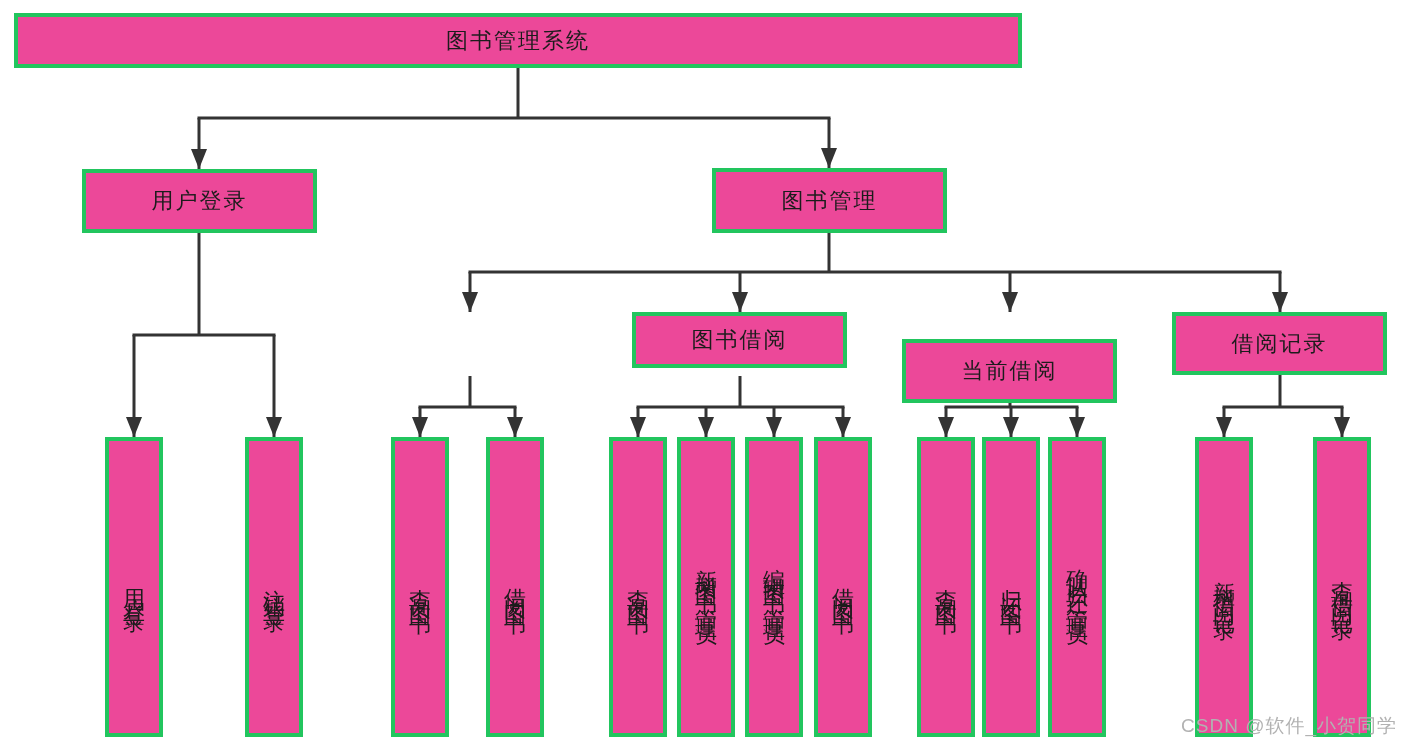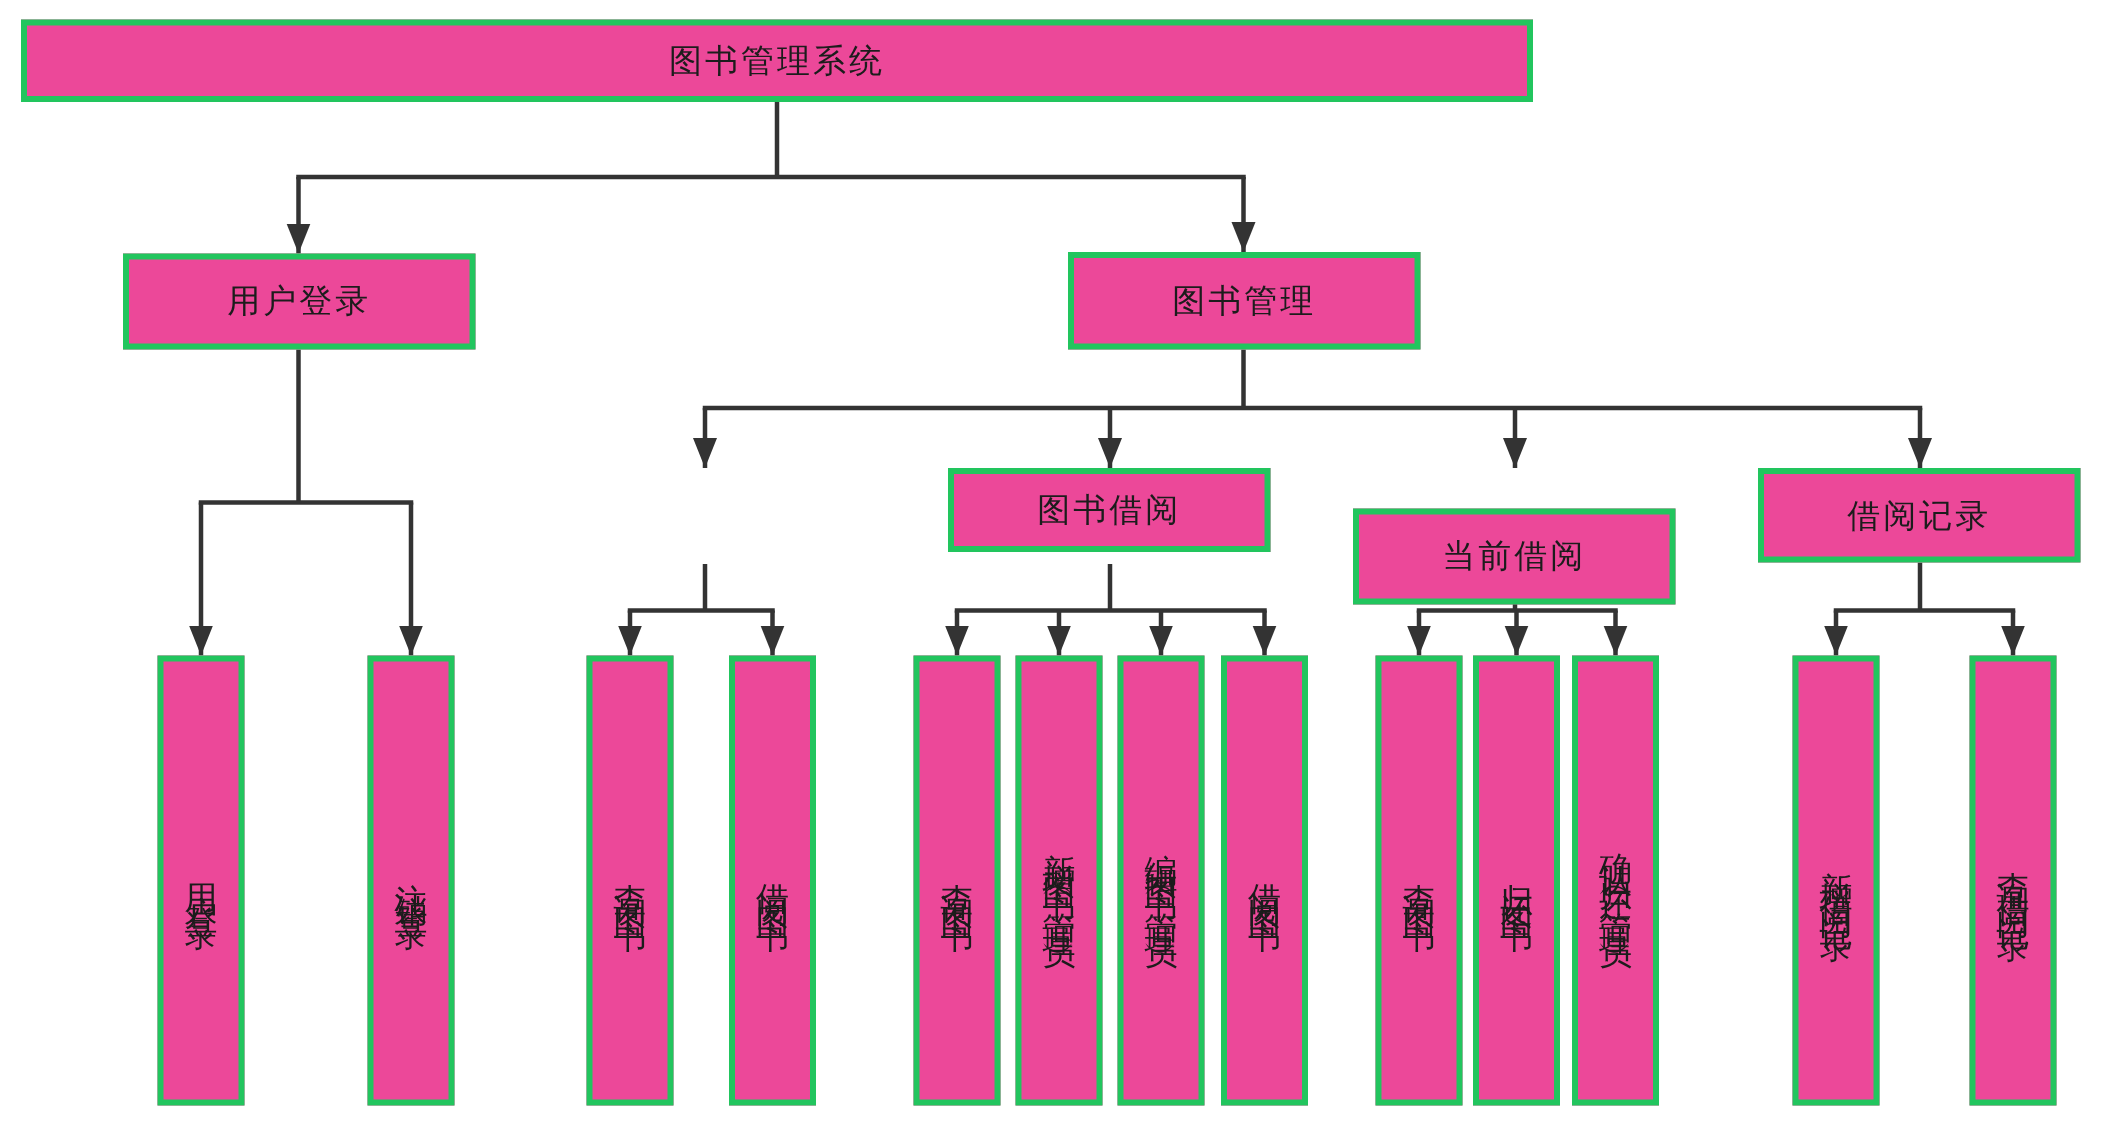"CSDN @软件_小贺同学" div.watermark { html: none -> <div>CSDN @软件_小贺同学</div> }
